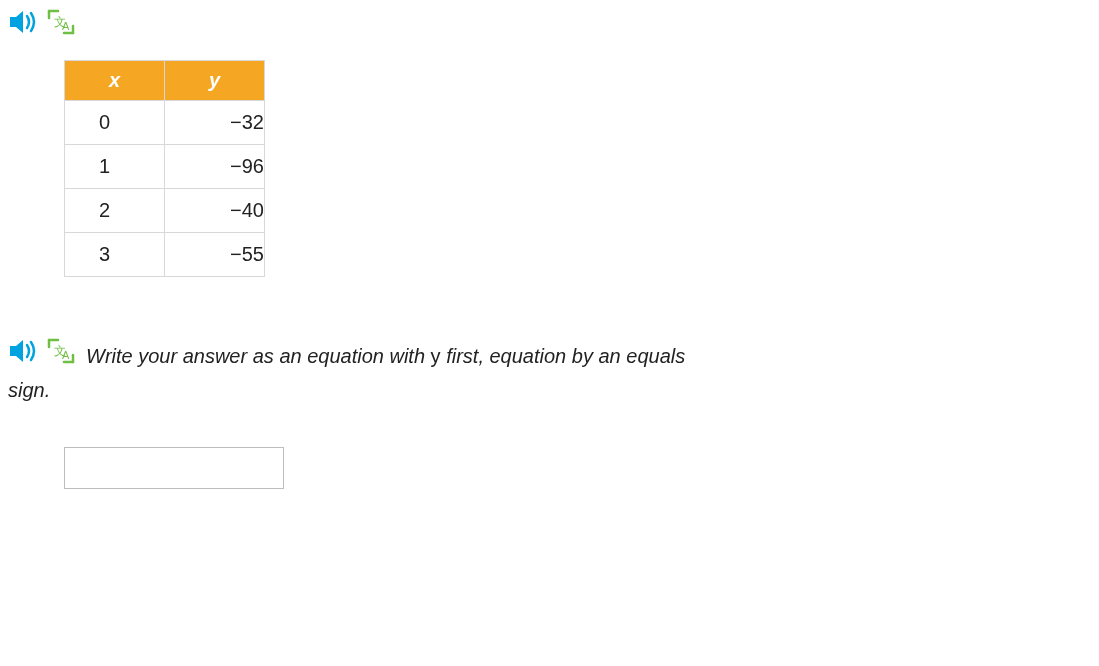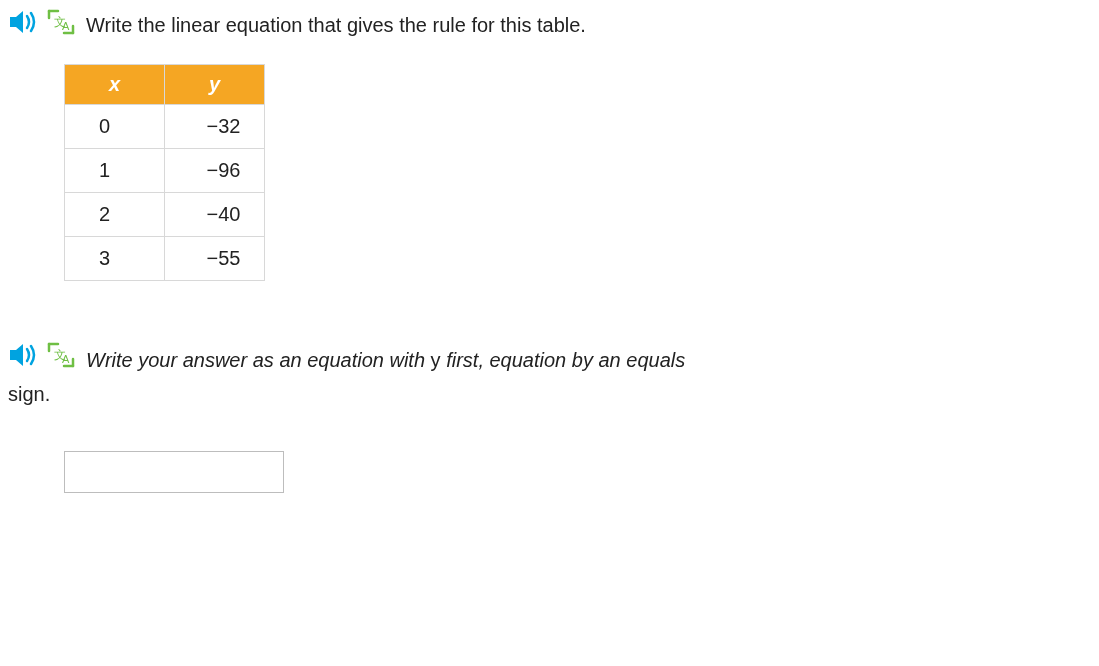"Write the linear equation that" div.question-text { html: <div>Write the linear equation that gives the rule for this table.</div> -> none }
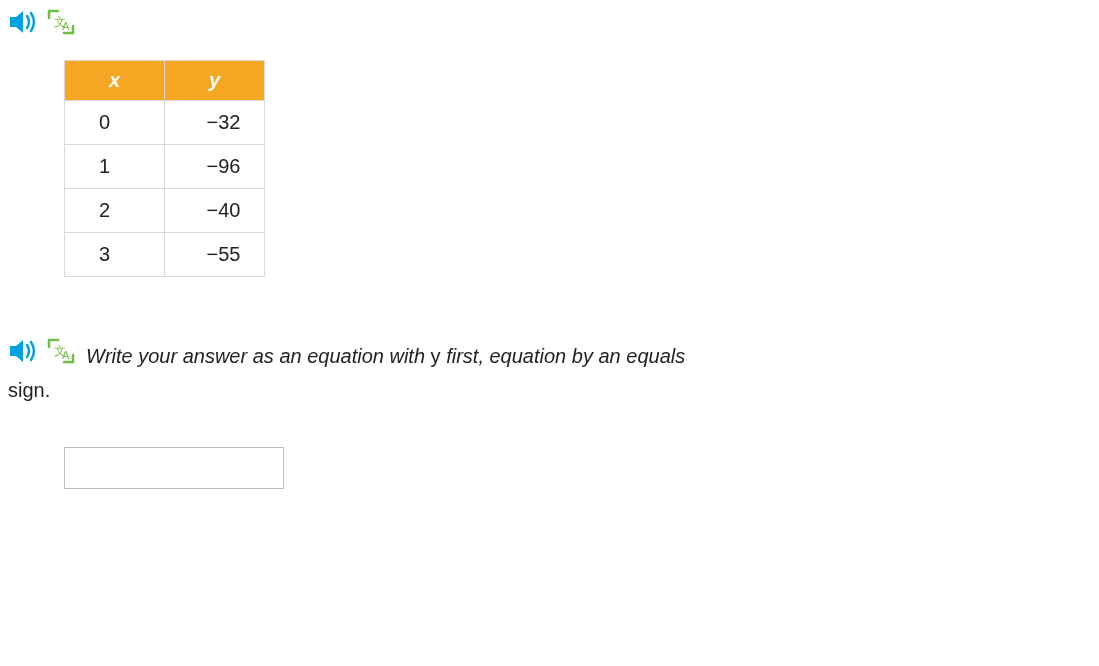"−32" table.data-table td { text-align: center -> right }
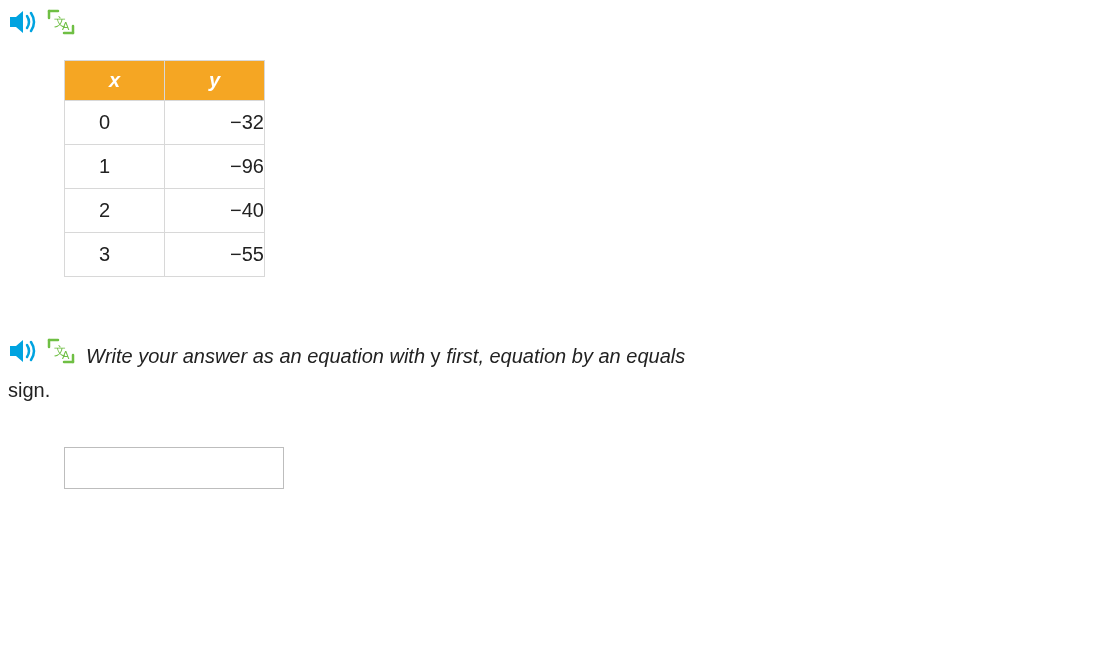"sign." .sign-line { font-style: none -> italic }
